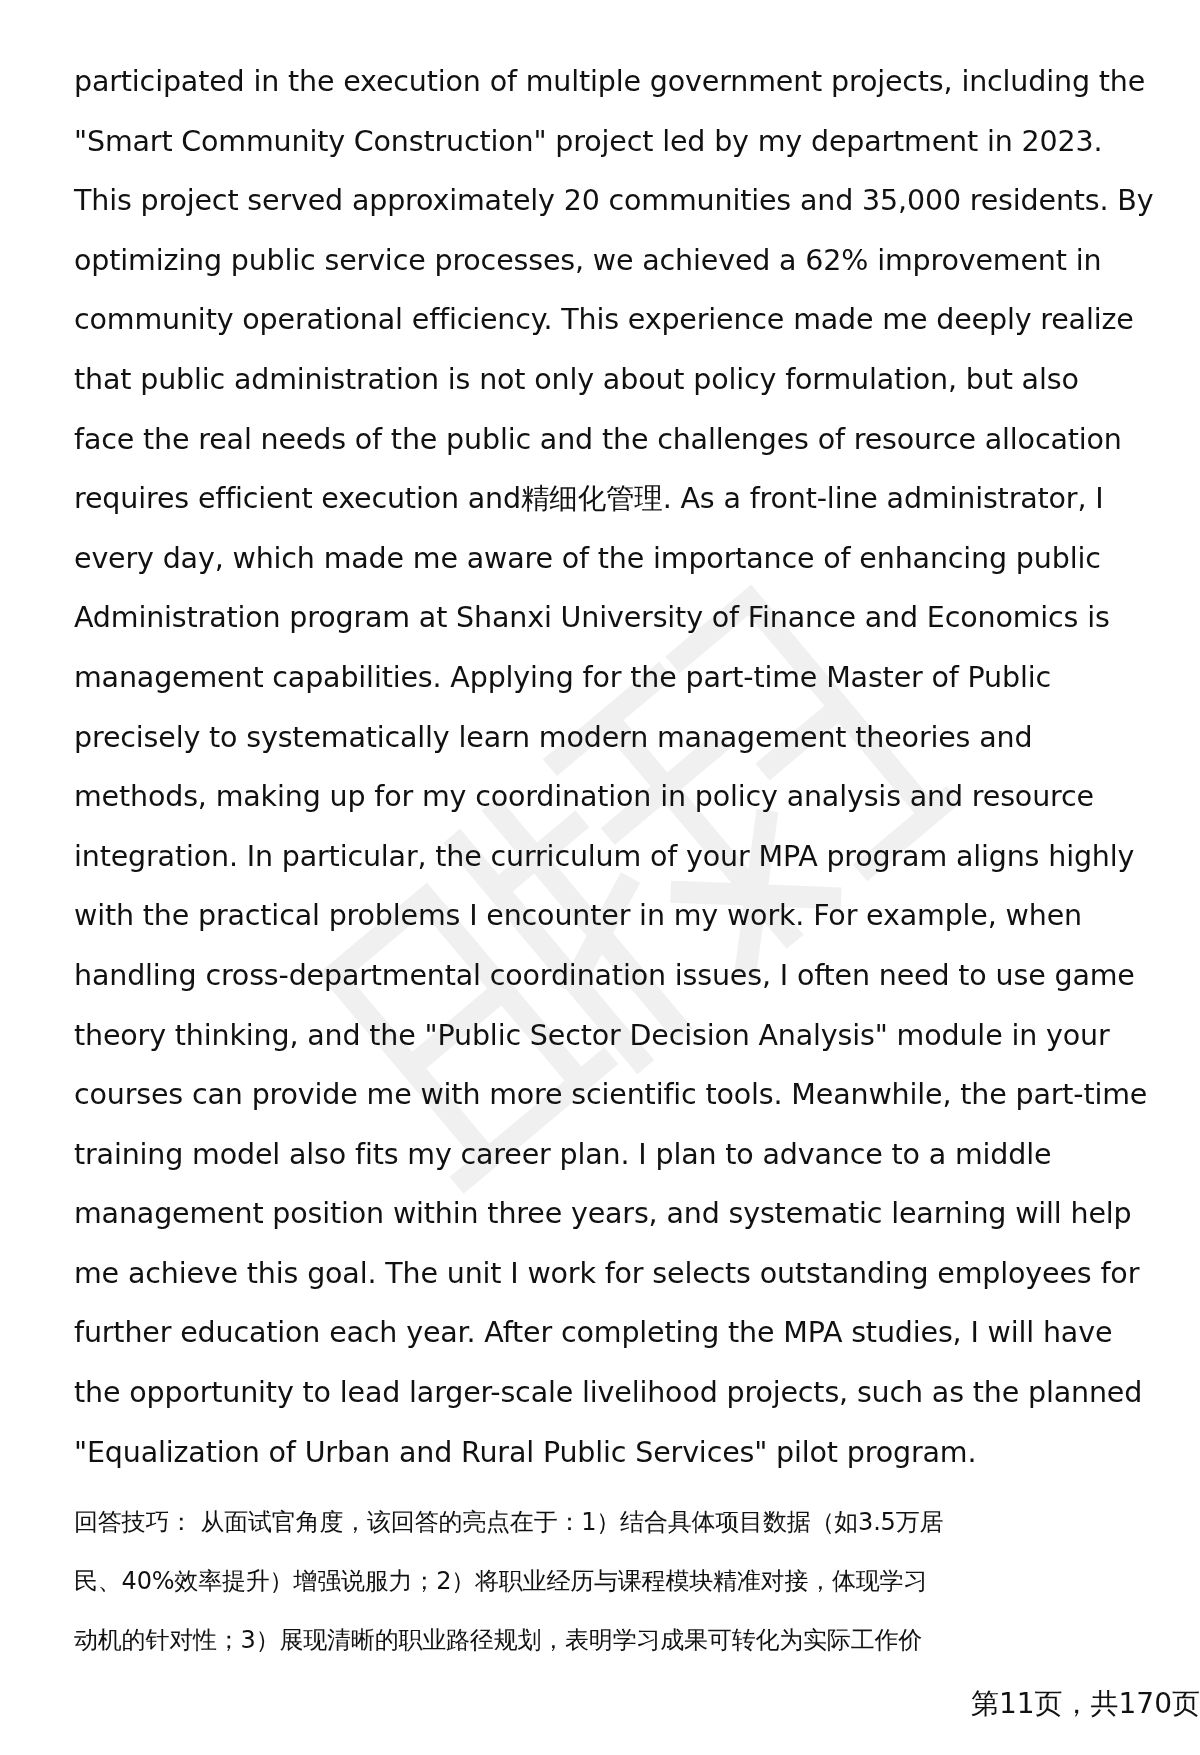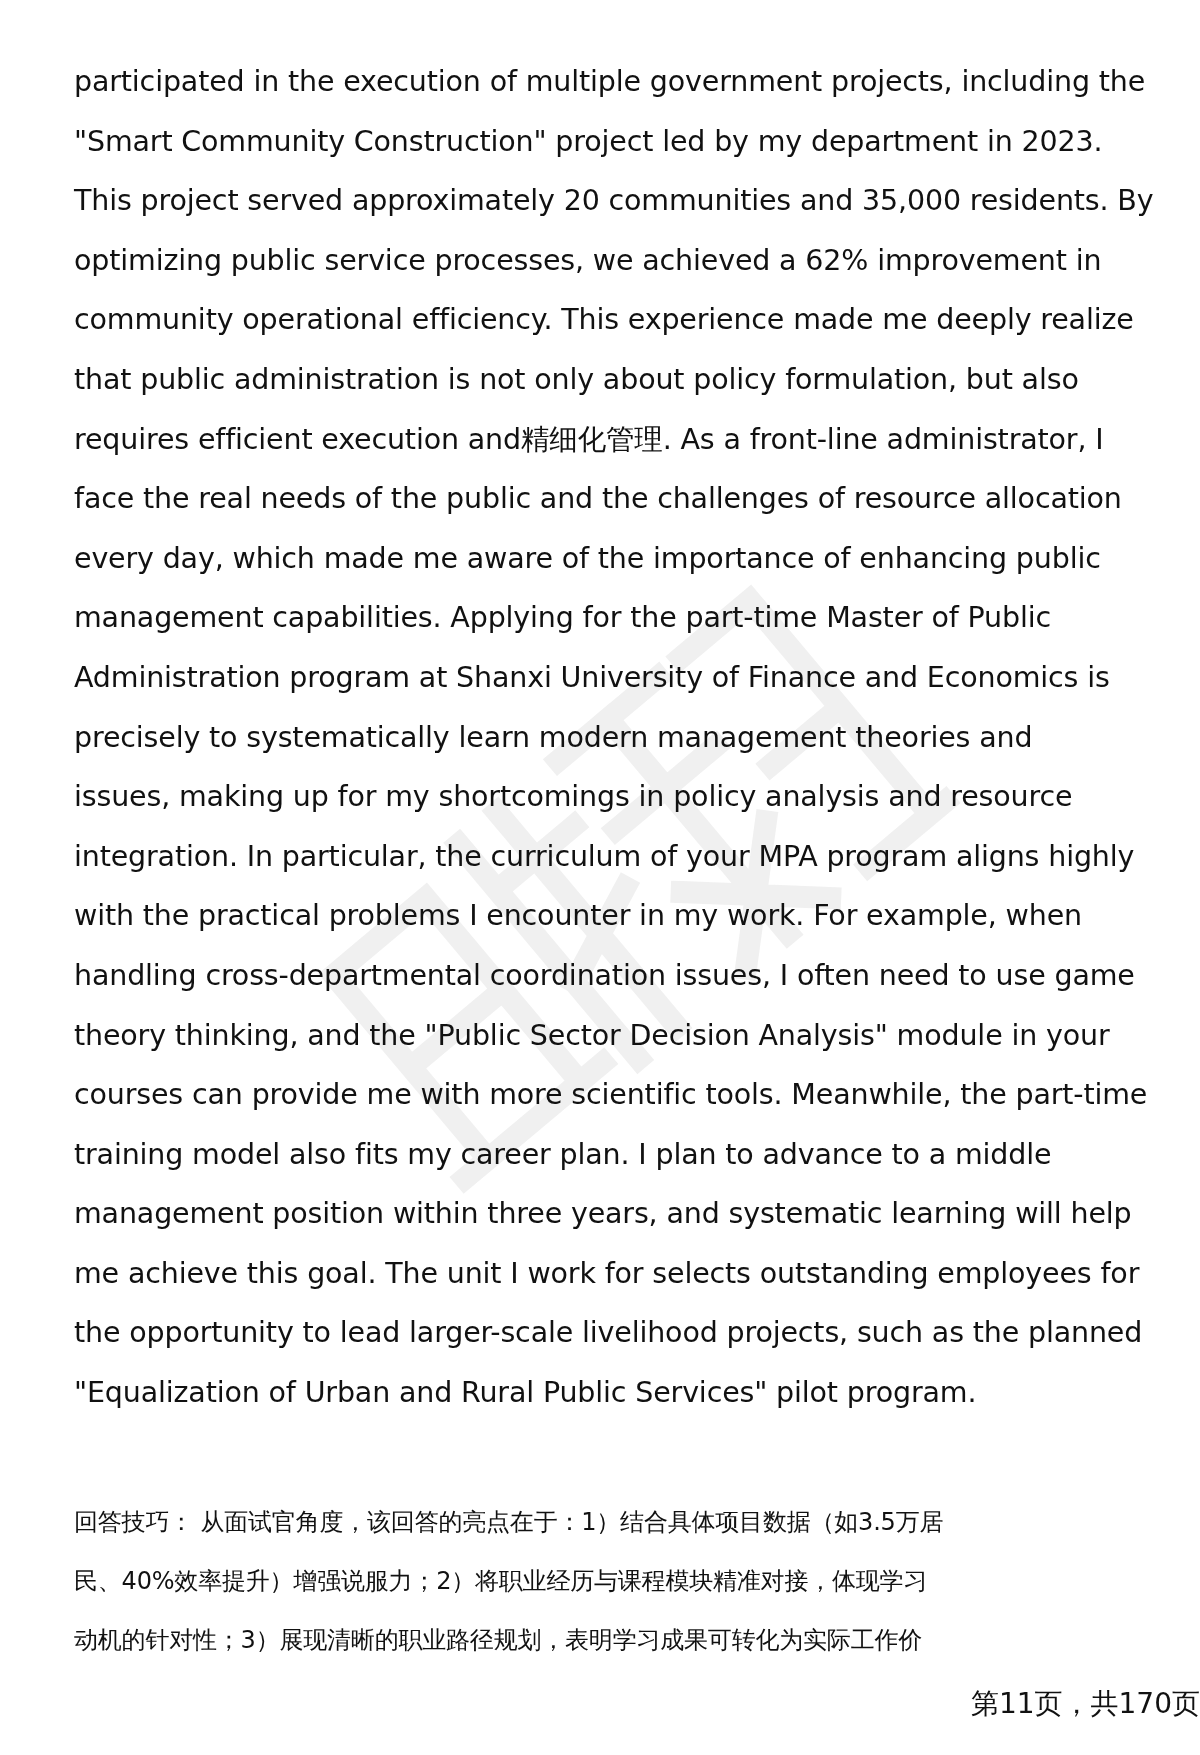"requires efficient execution and精细化管理." div.line { order: before "face the real needs of" -> after "face the real needs of" }
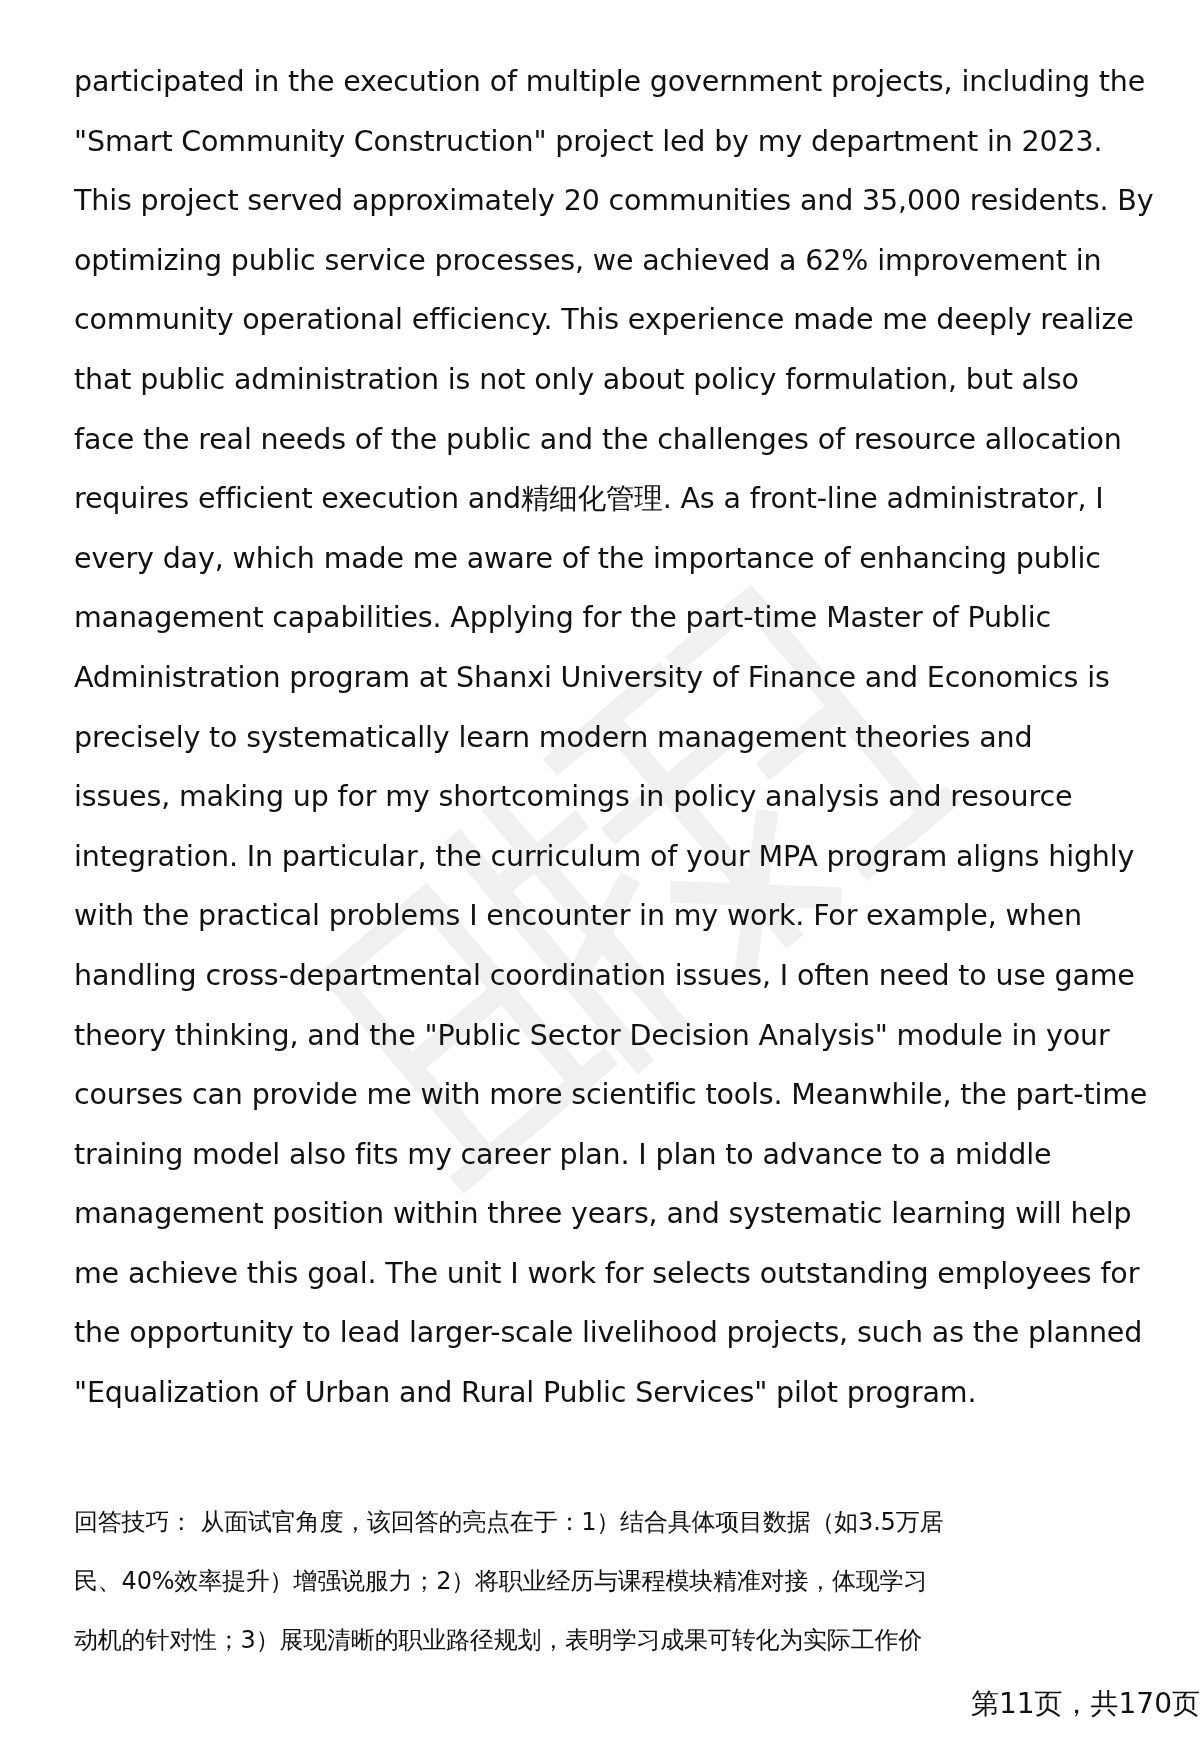"management capabilities. Applying for" div.line { order: before "Administration program at Shanxi" -> after "Administration program at Shanxi" }
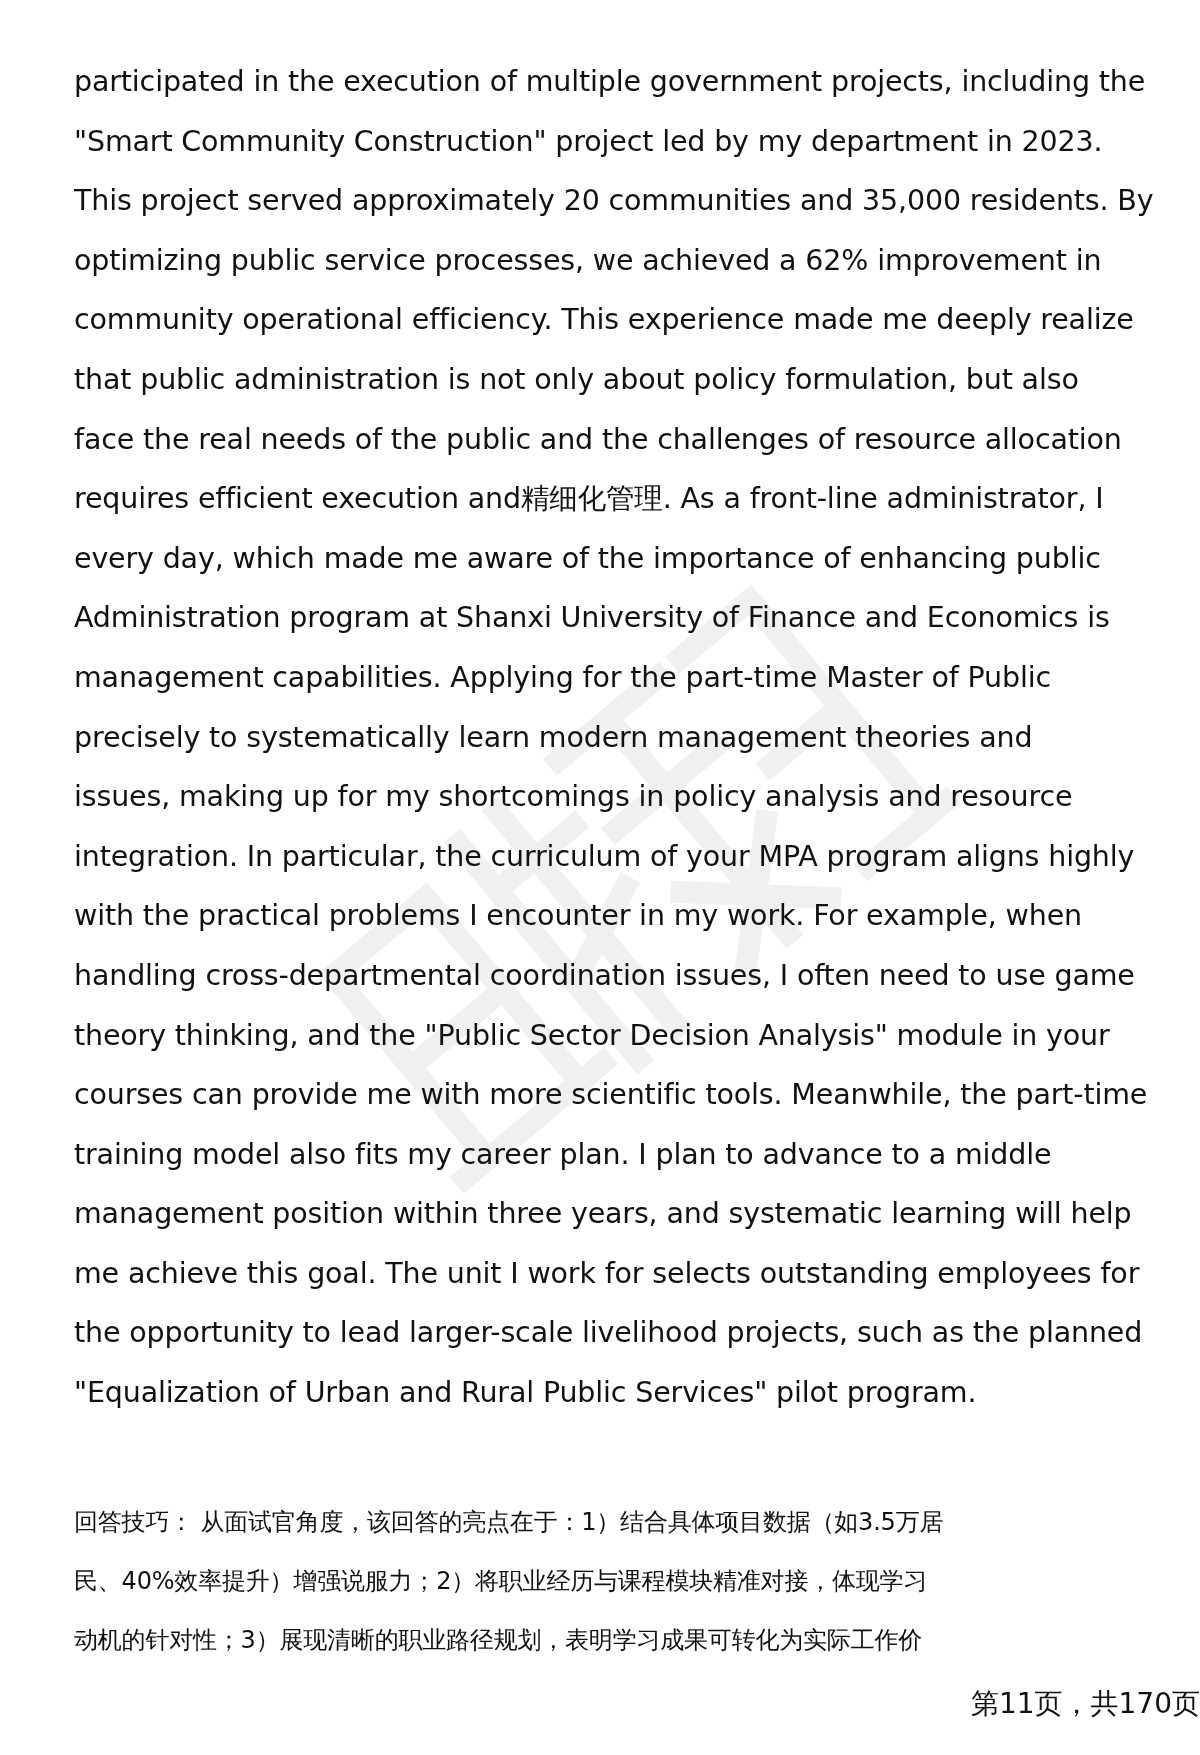"issues, making up for my" div.line { text: issues, making up for my shortcomings -> methods, making up for my coordination }
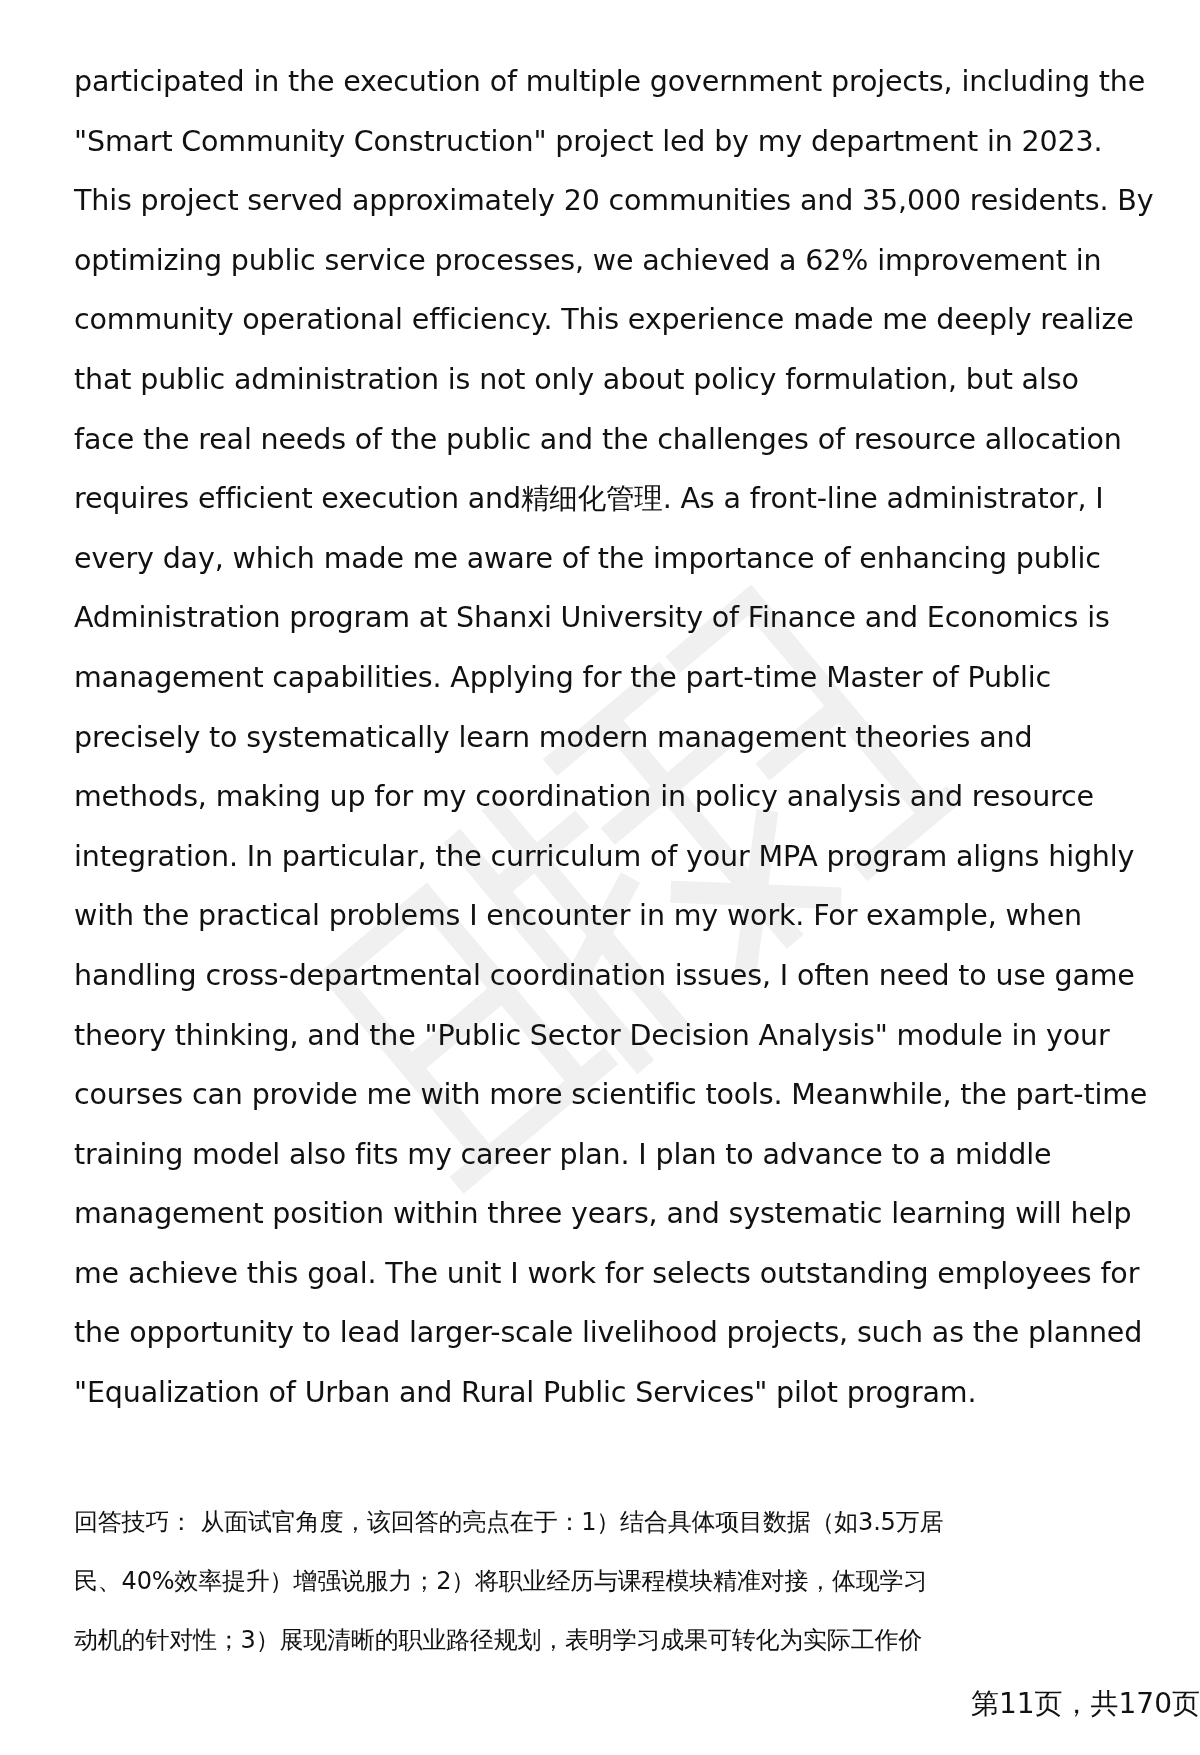"further education each year. After" div.line { html: none -> <div>further education each year. After completing the MPA studies, I will have</div> }
